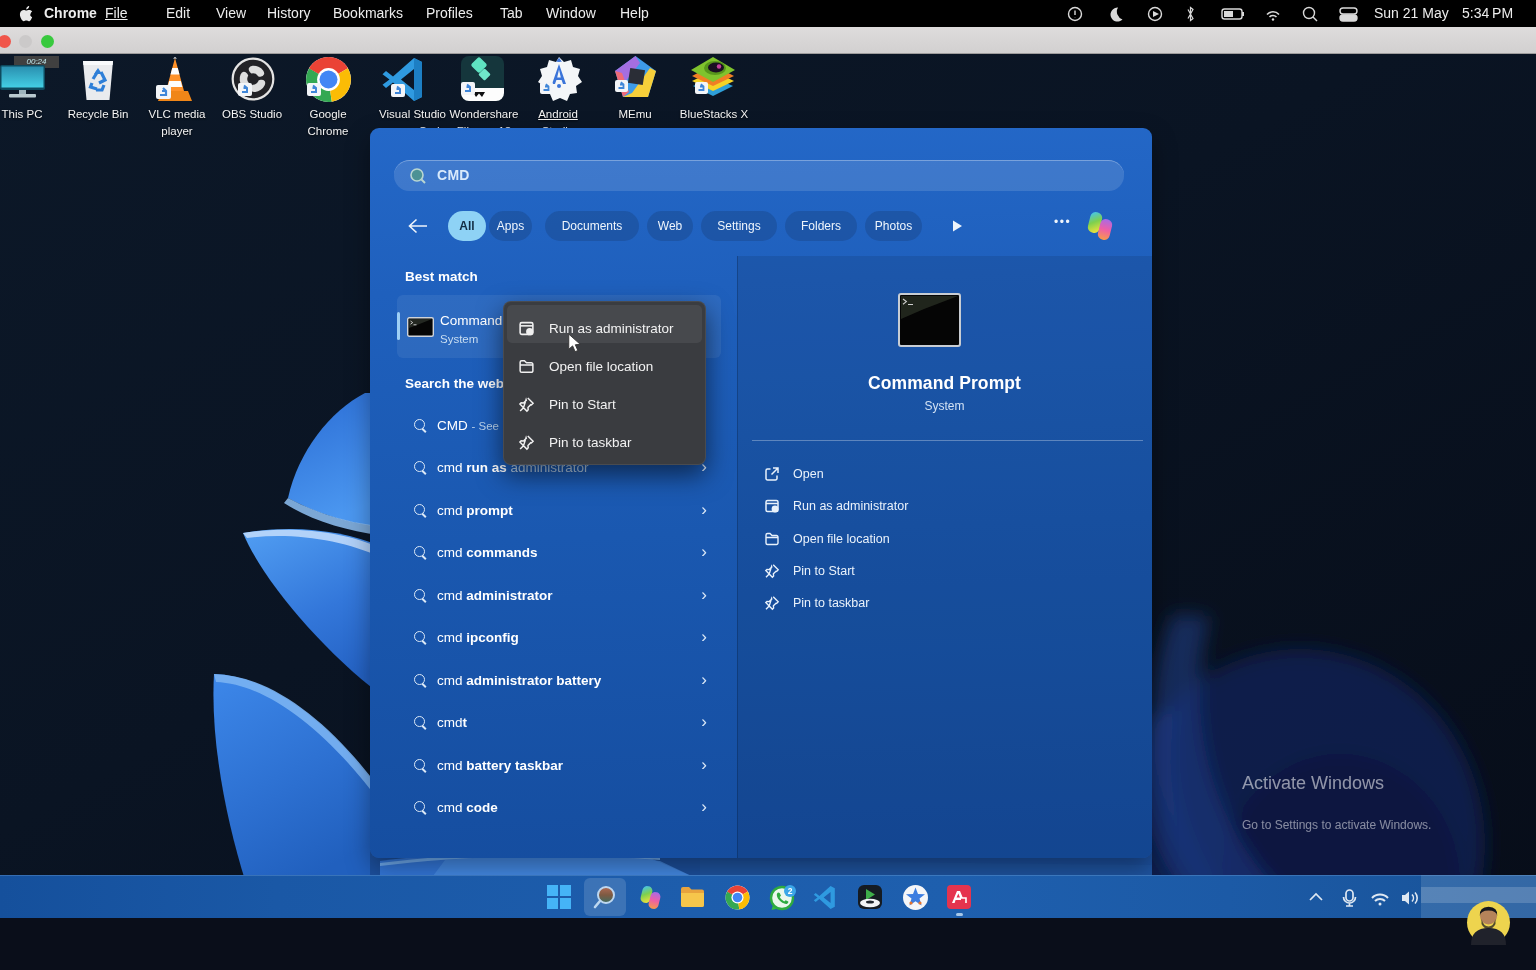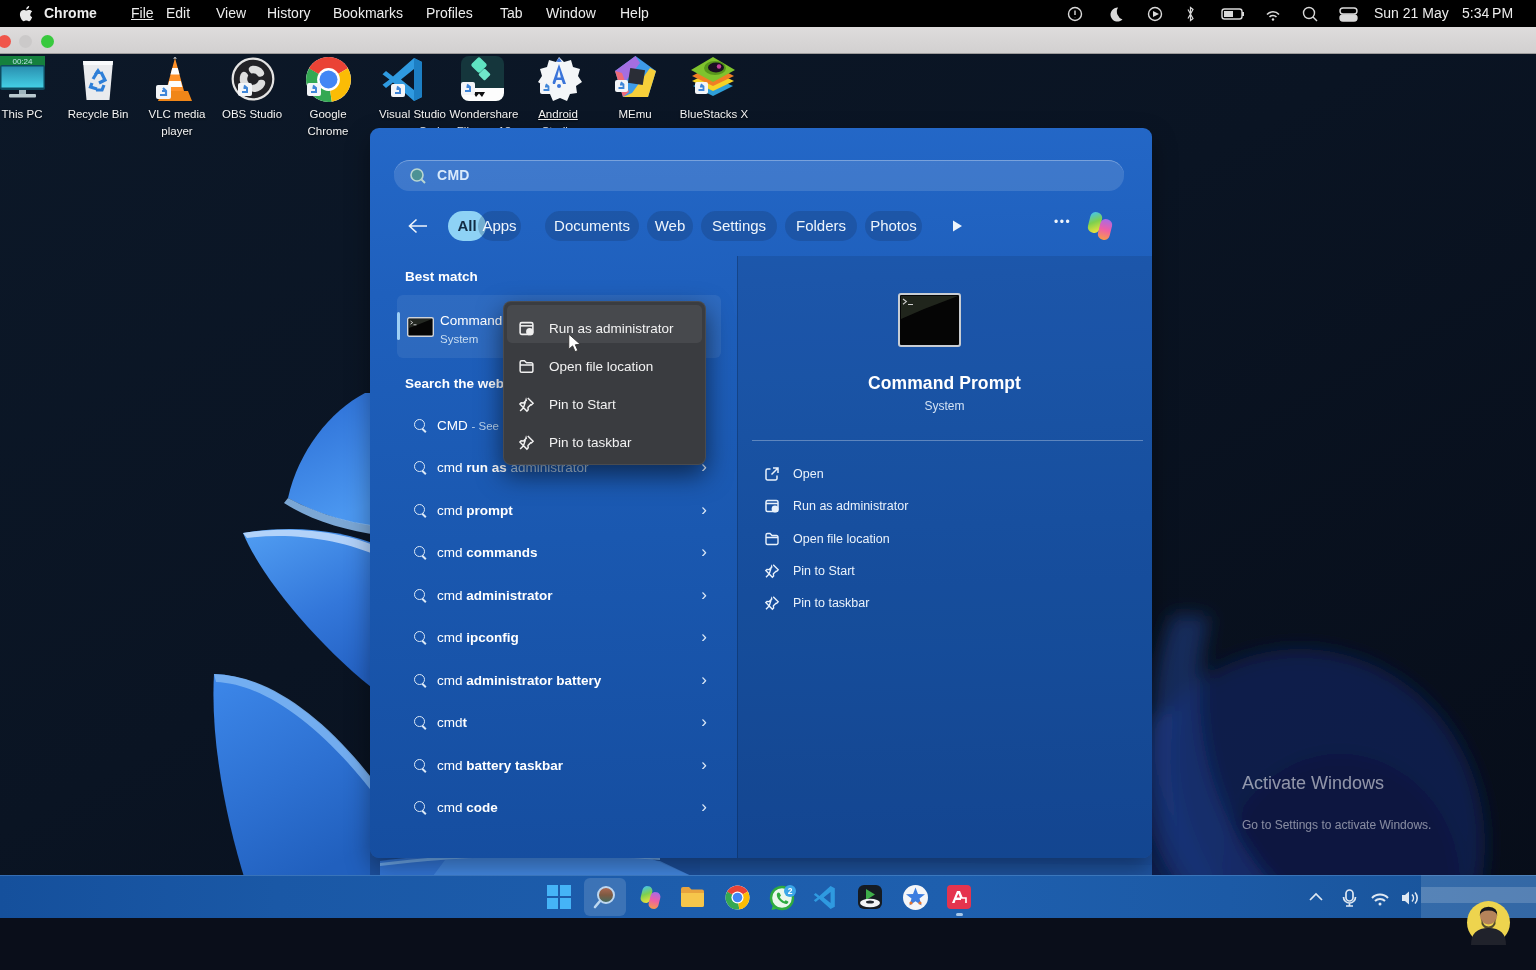"File" span.abs { left: 131px -> 105px }
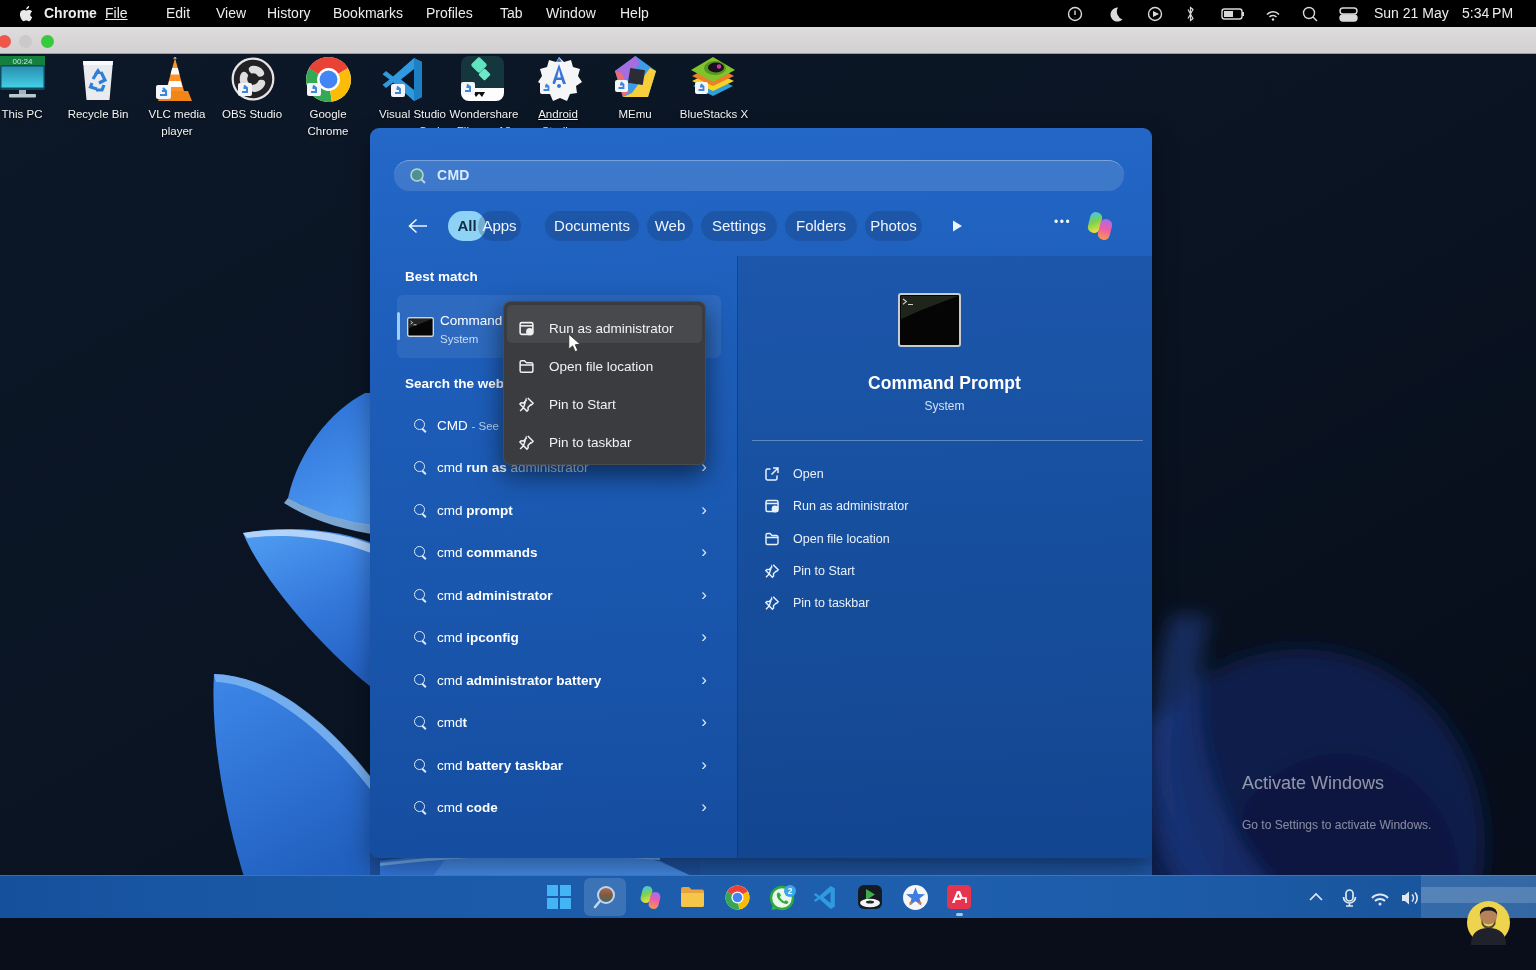"00:24" div.abs { background: #15803d -> #404040; font-style: none -> italic; left: 0 -> 14px }
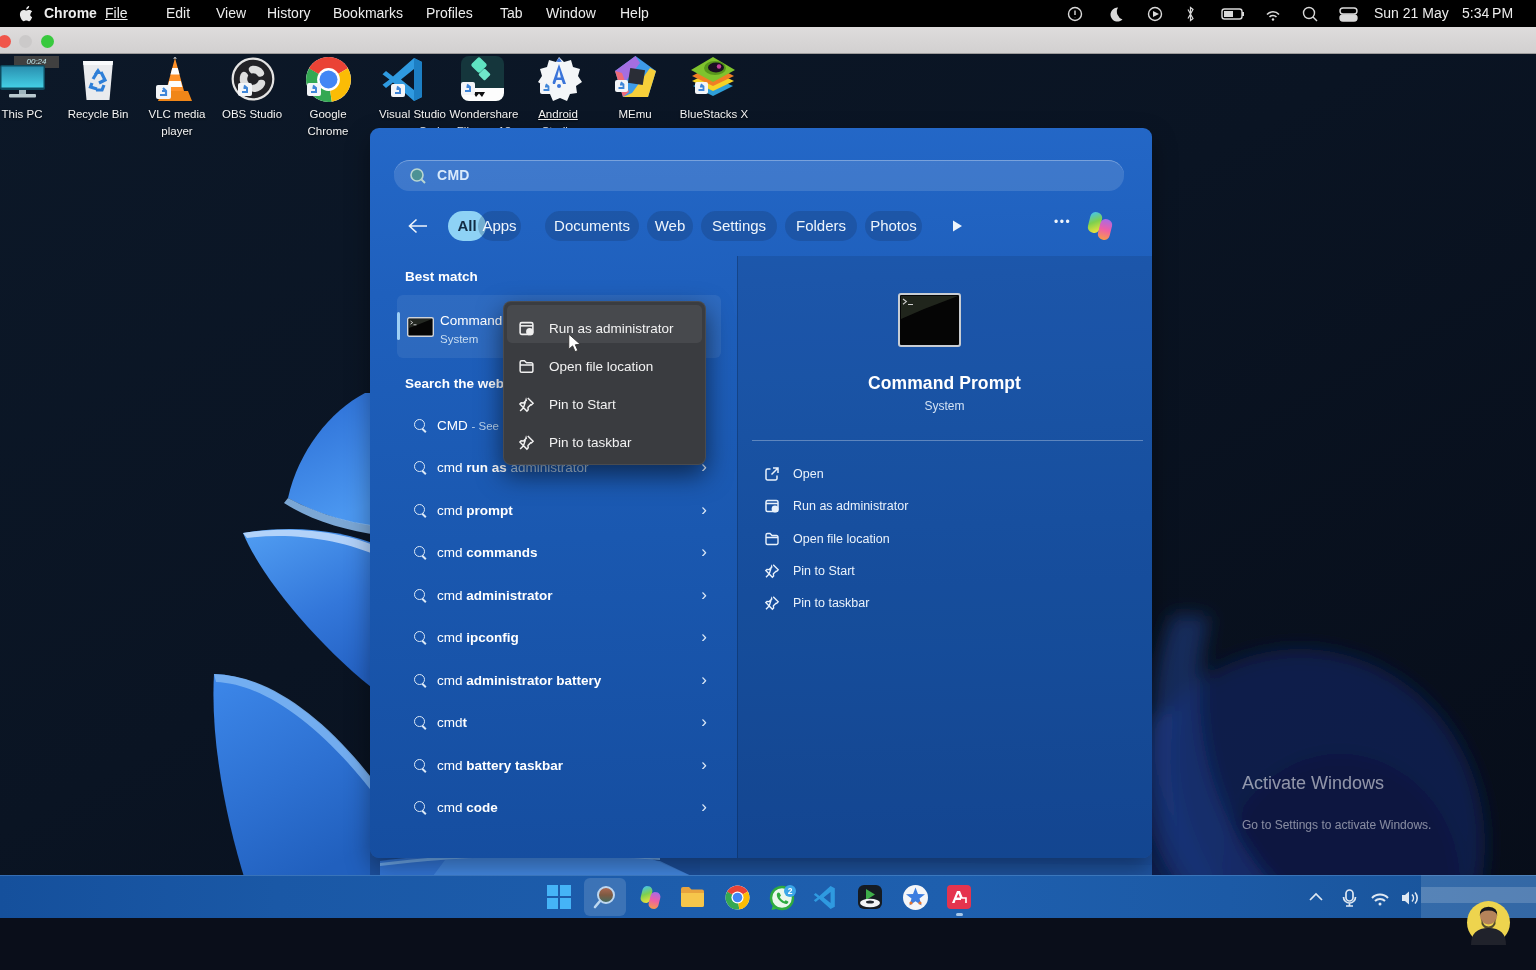"All" .pill { font-size: 15px -> 12px }
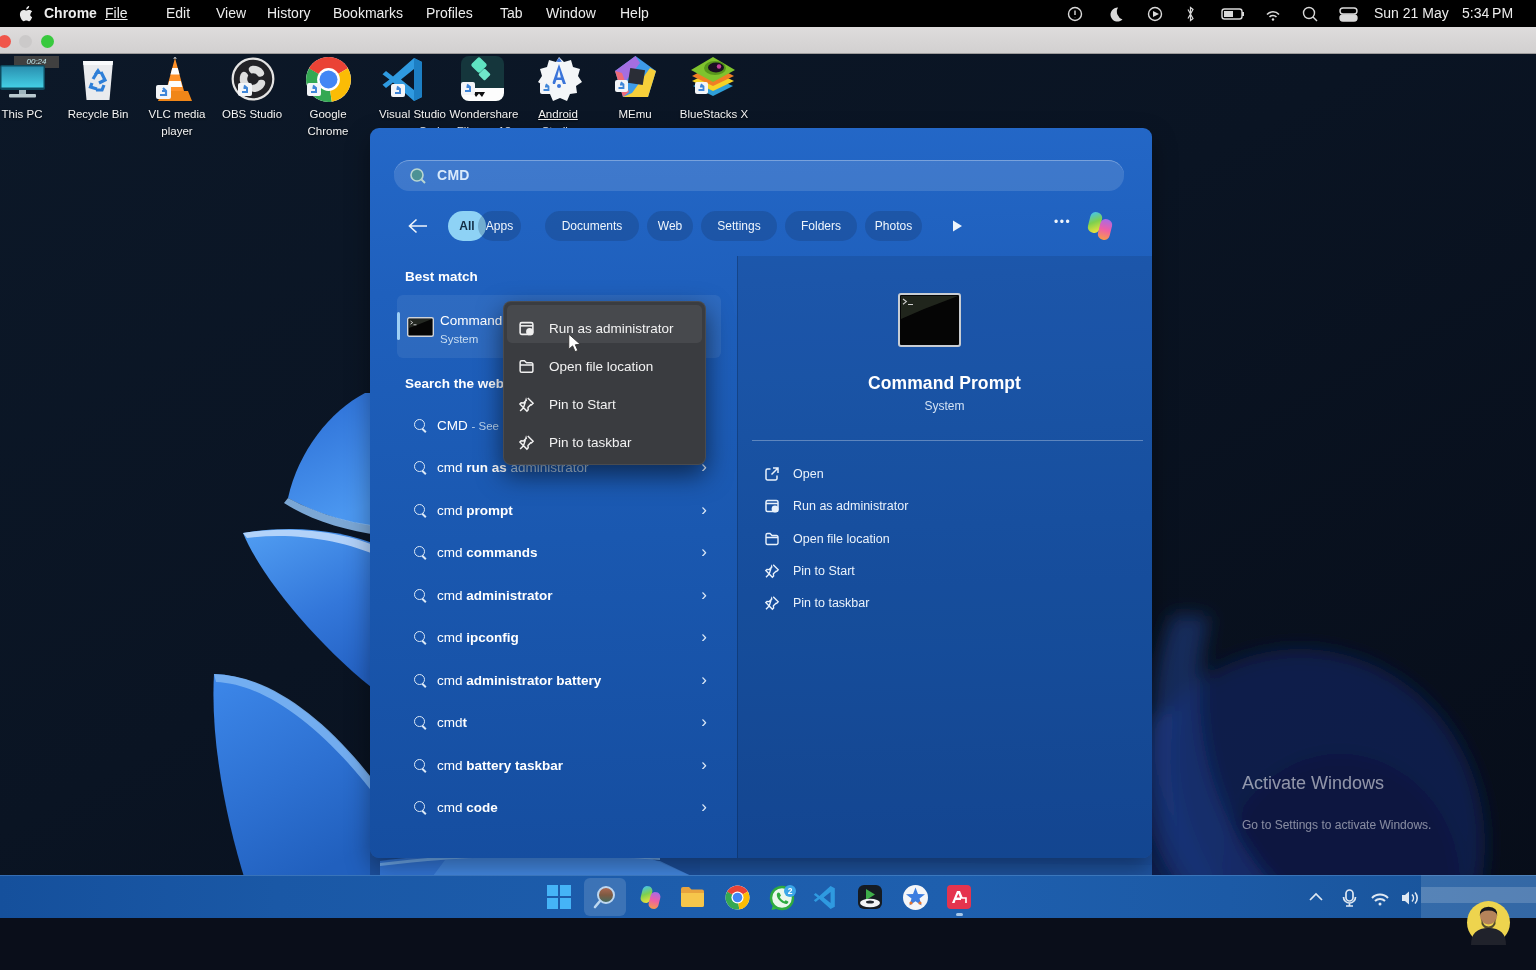"Apps" div.pill { left: 108px -> 119px }
